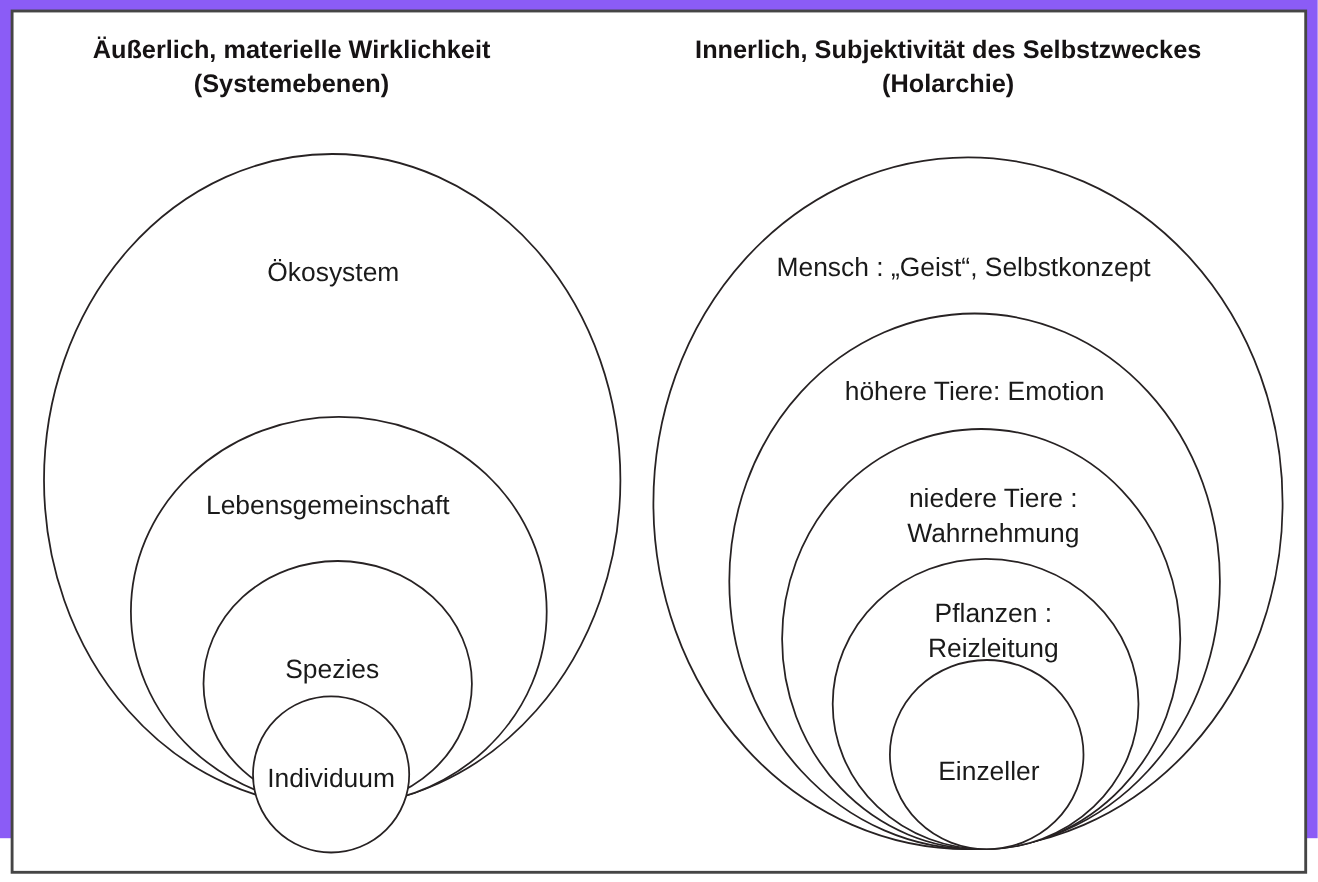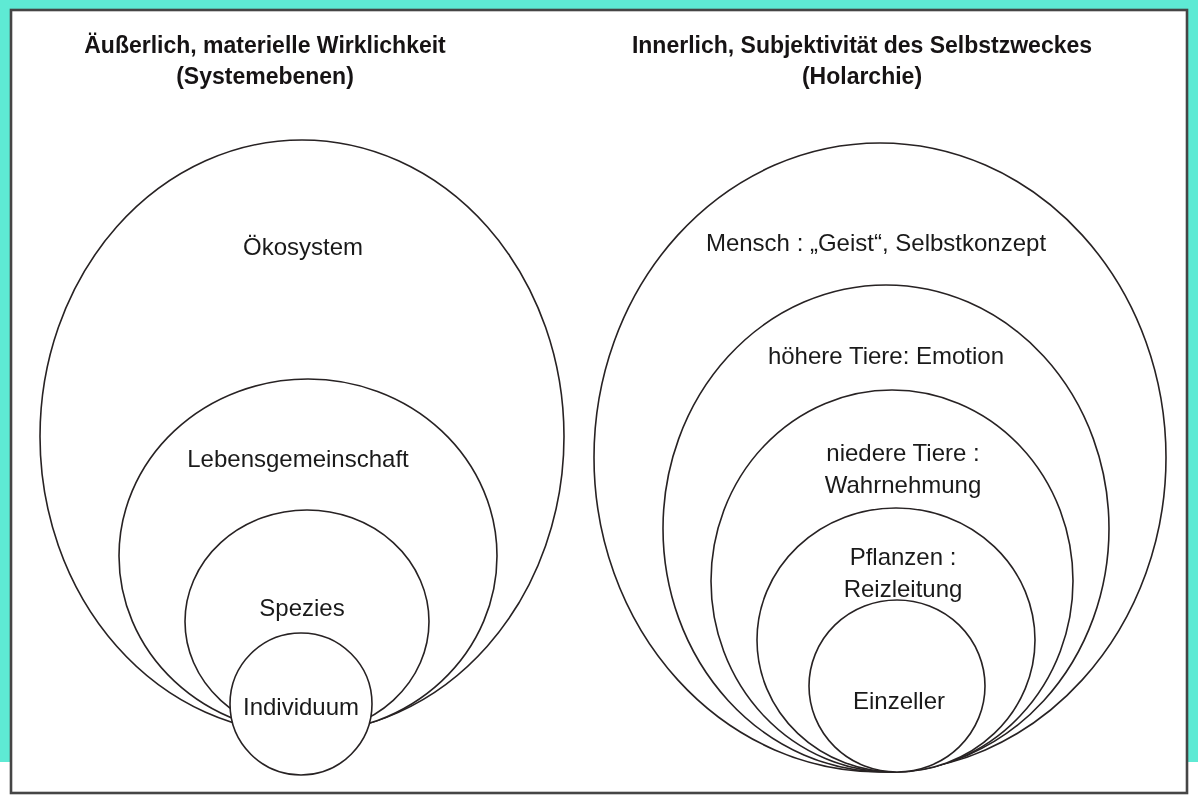"Äußerlich, materielle Wirklichkeit" .page { background: #5eead4 -> #8b5cf6 }
